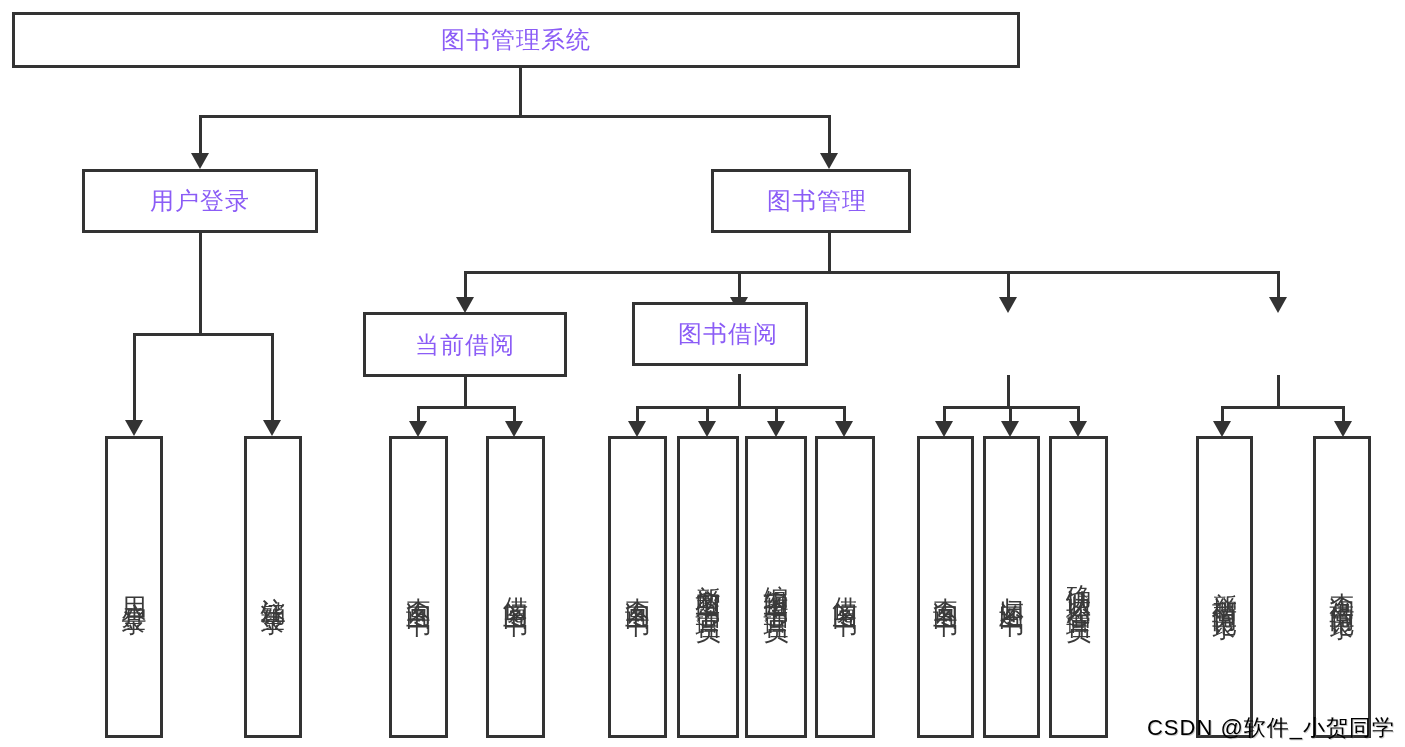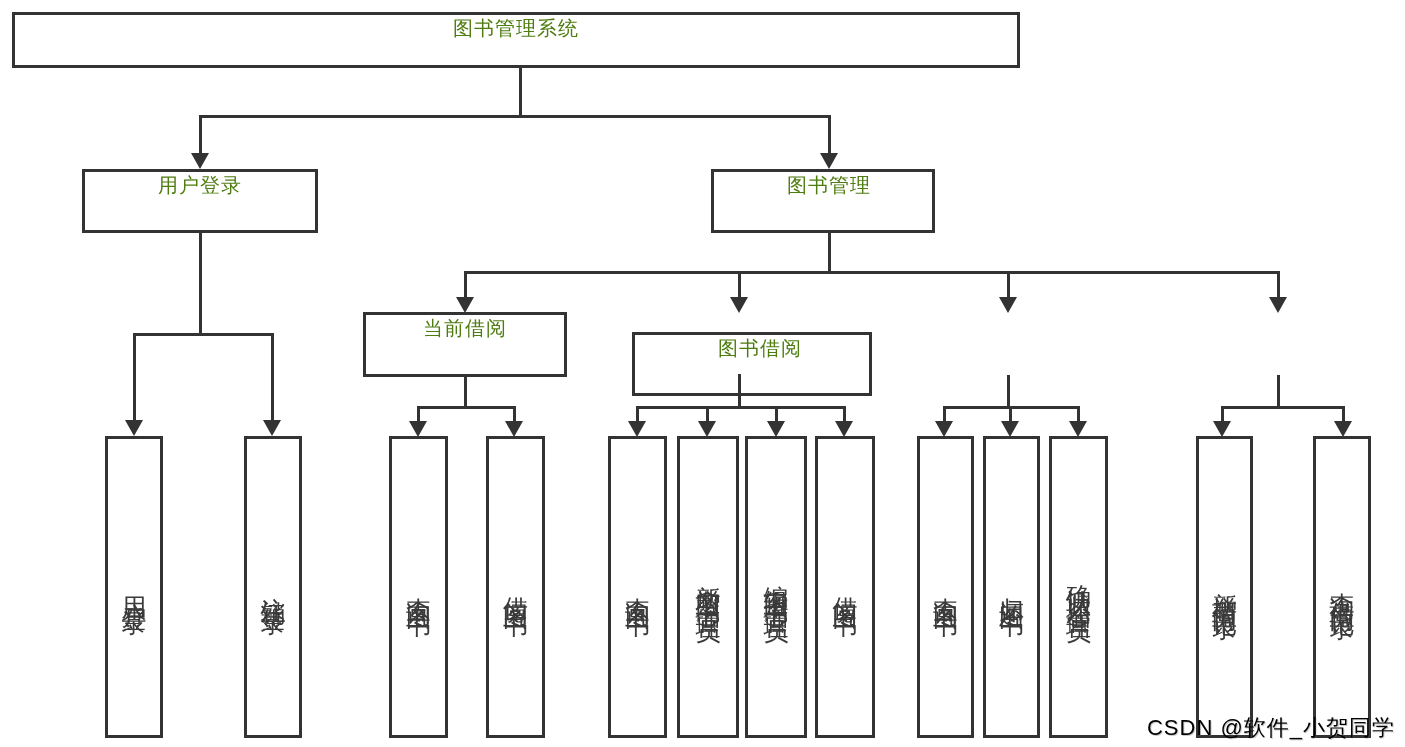"图书管理系统" .hbox { align-items: none -> center; color: #4d7c0f -> #8b5cf6; font-size: 20px -> 24px }
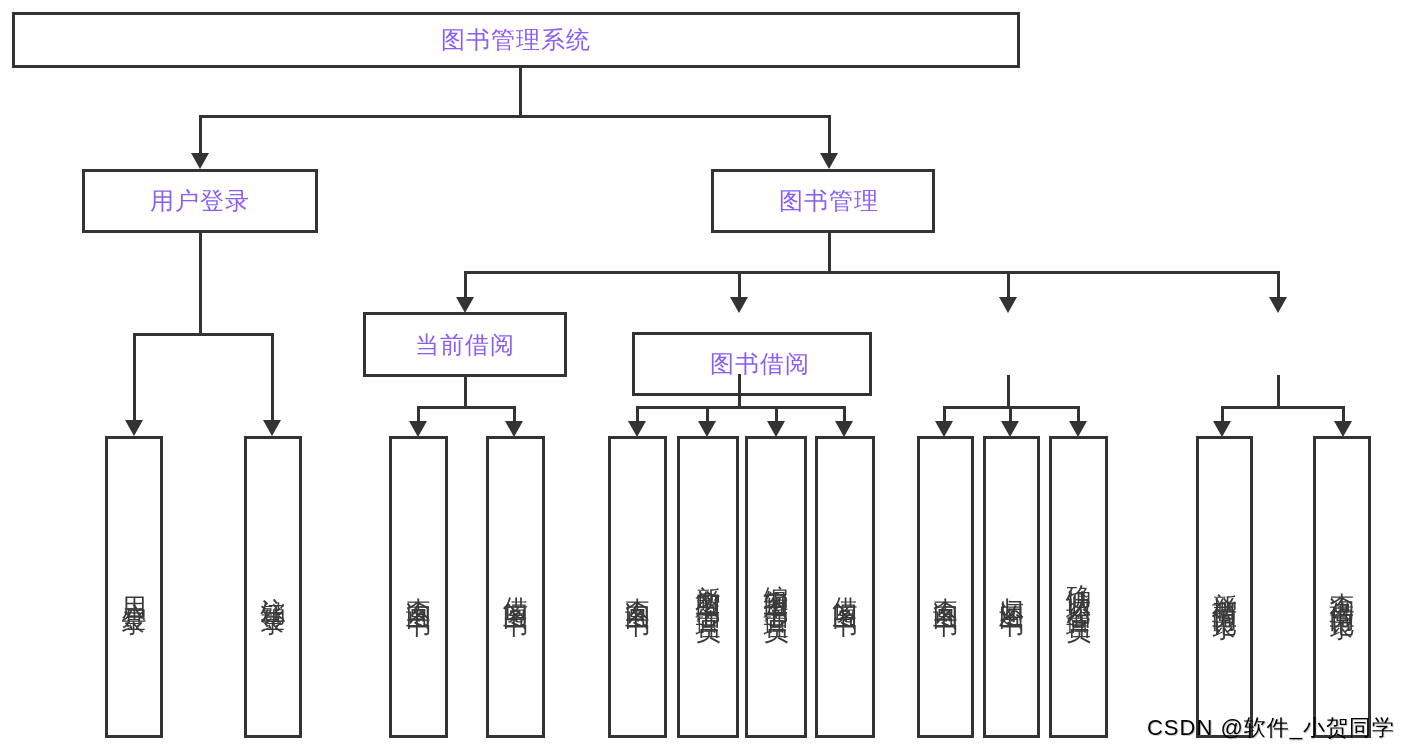"图书管理" div.hbox { width: 224px -> 200px }
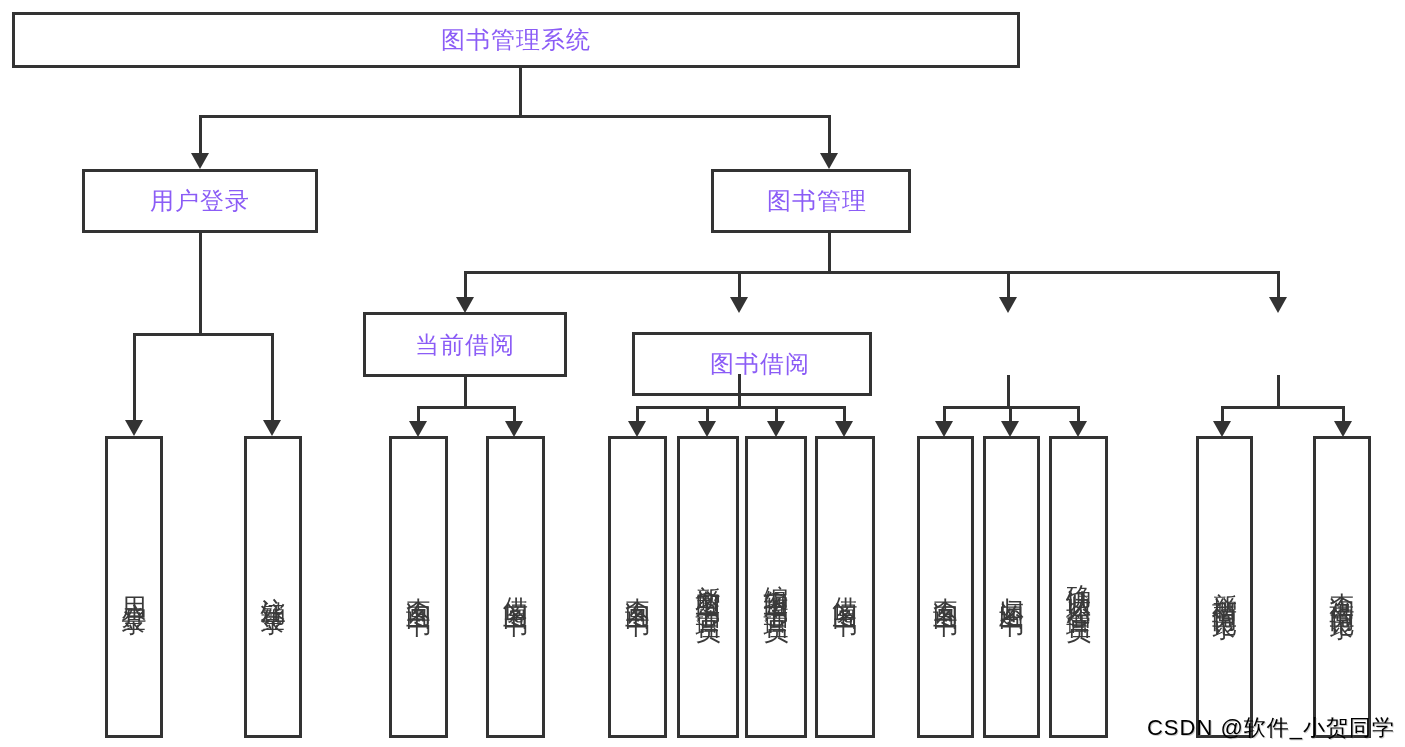"图书借阅" div.hbox { top: 332px -> 302px; width: 240px -> 176px }
